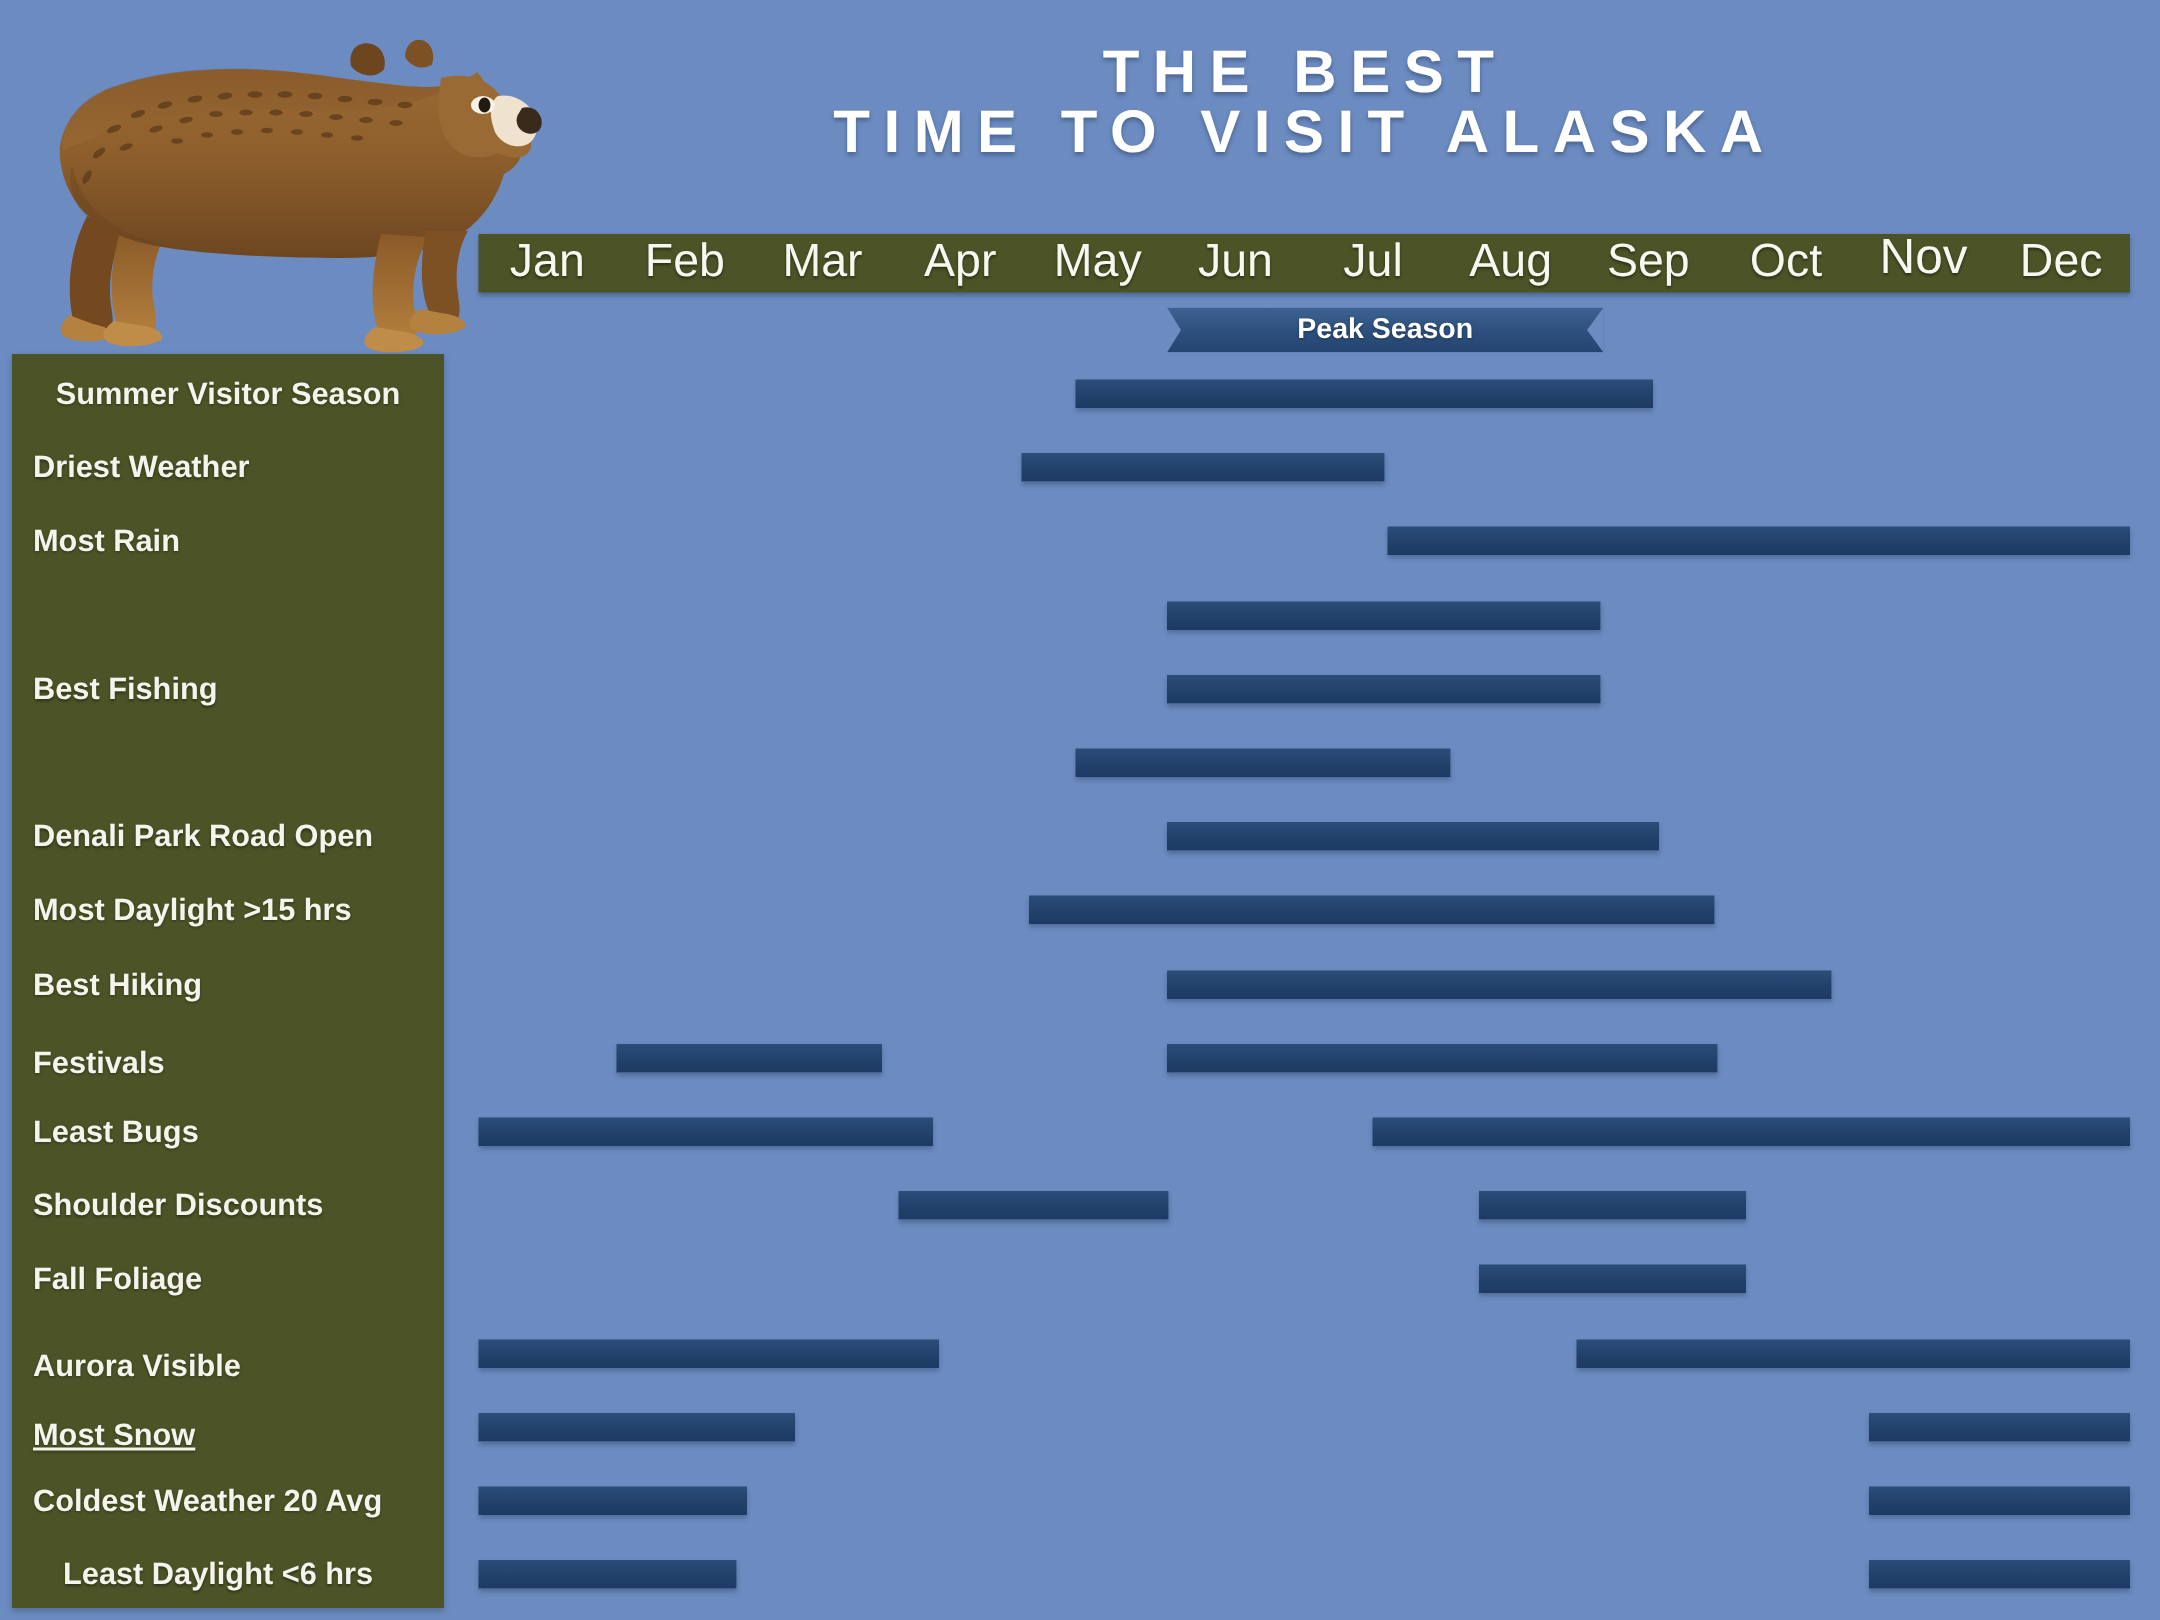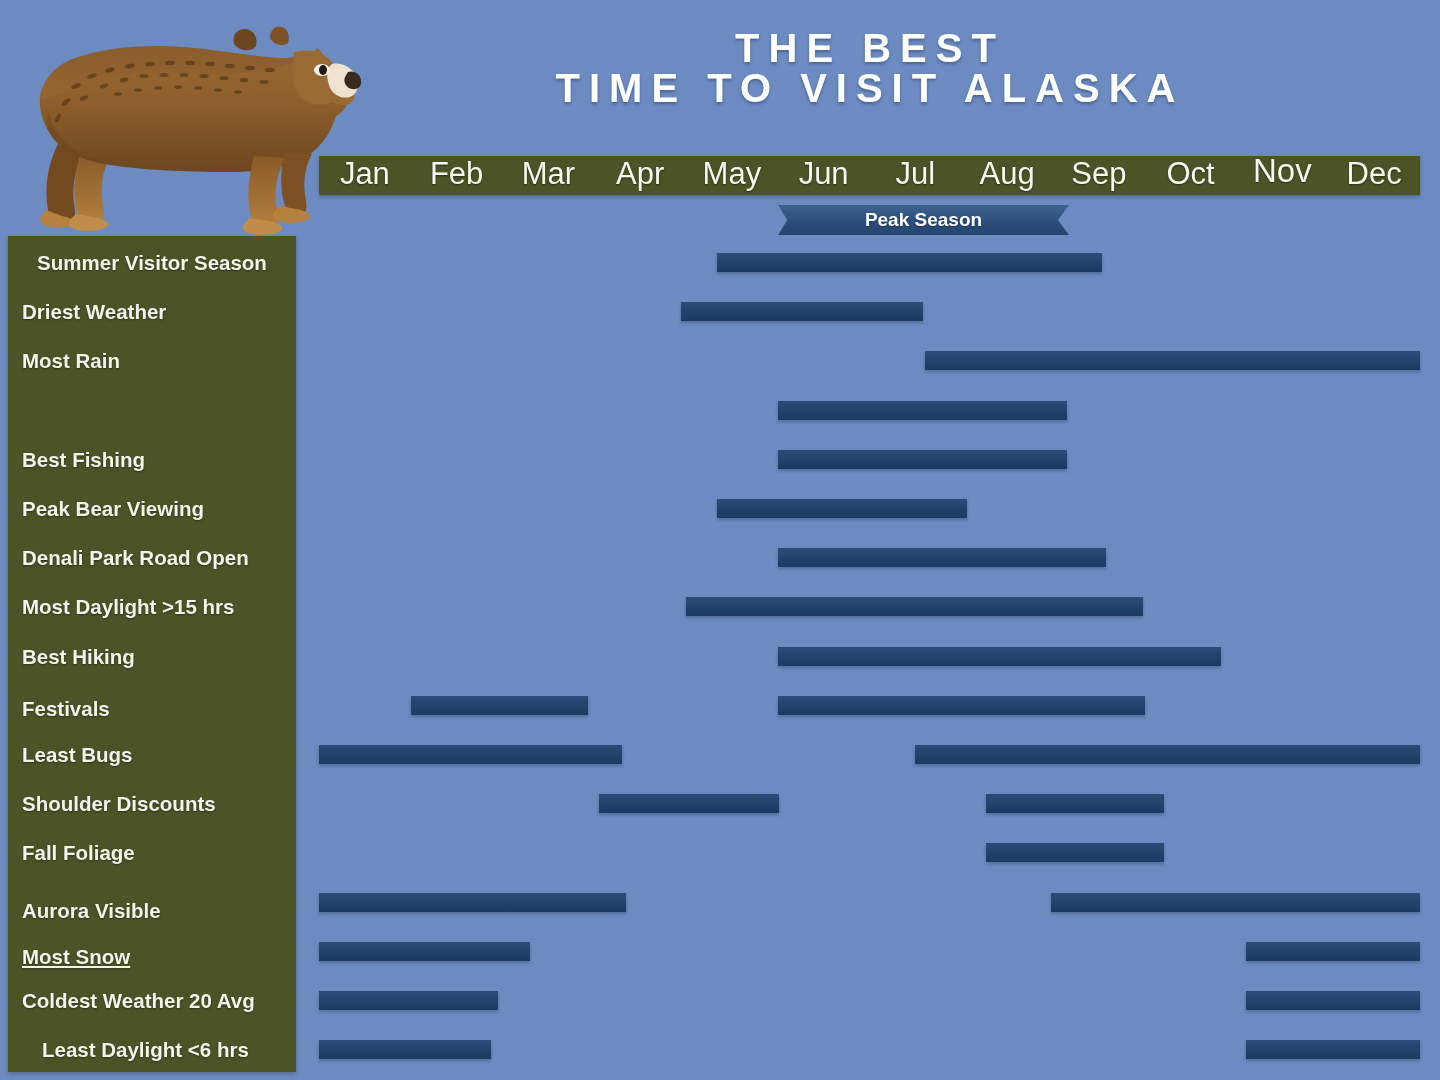"Peak Bear Viewing" div.row-label { html: <div>Peak Bear Viewing</div> -> none }
